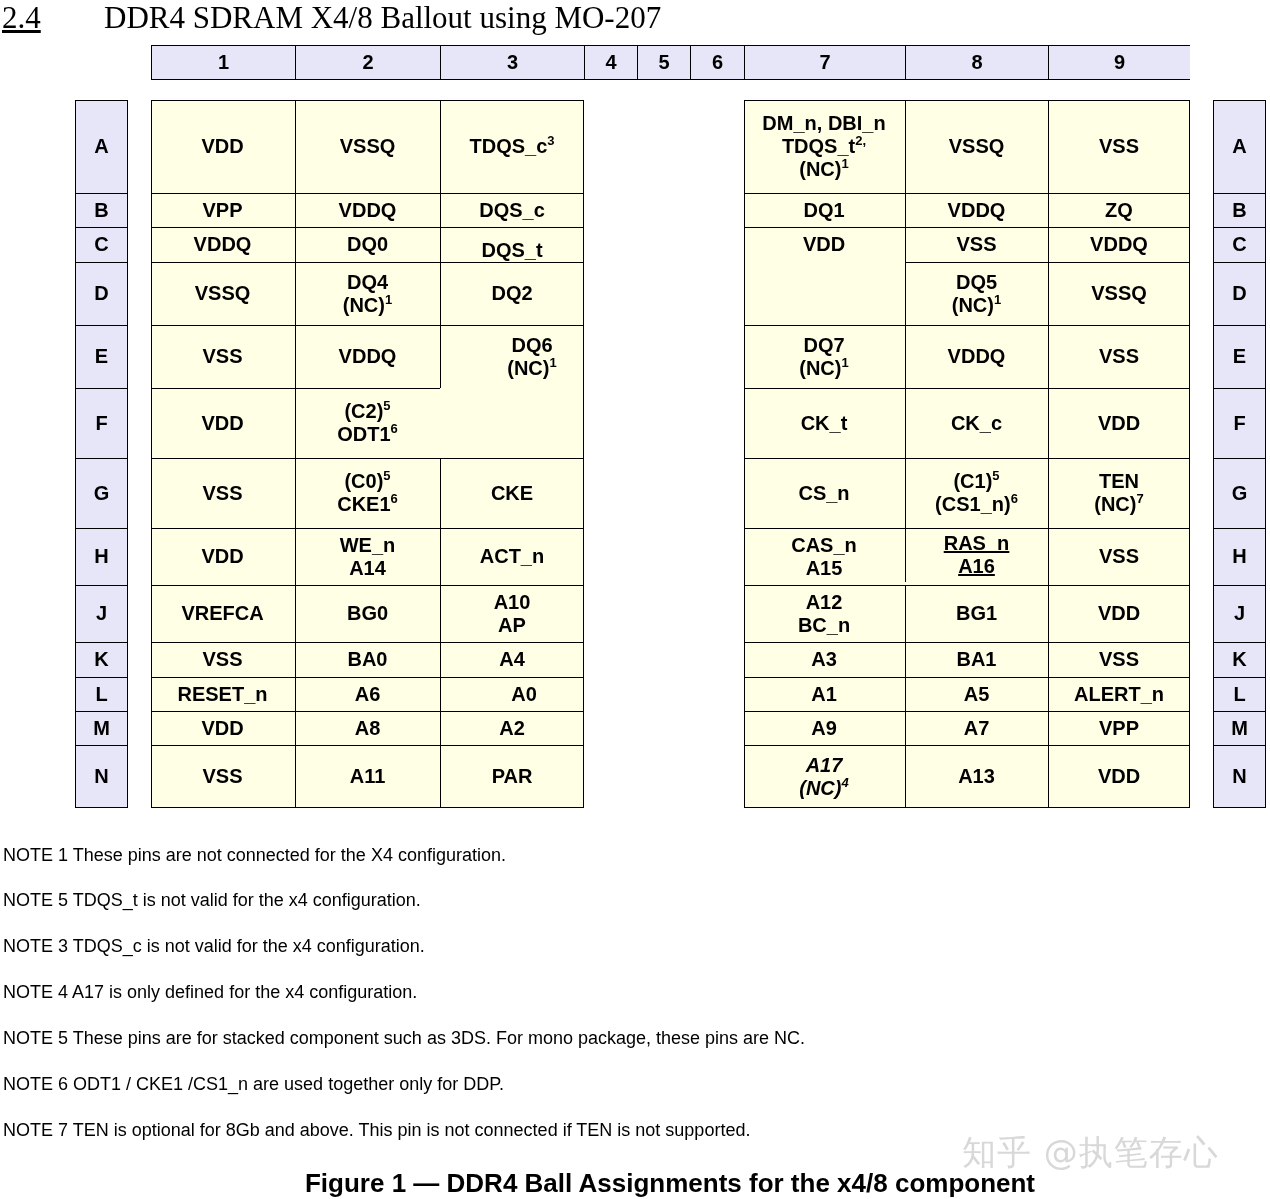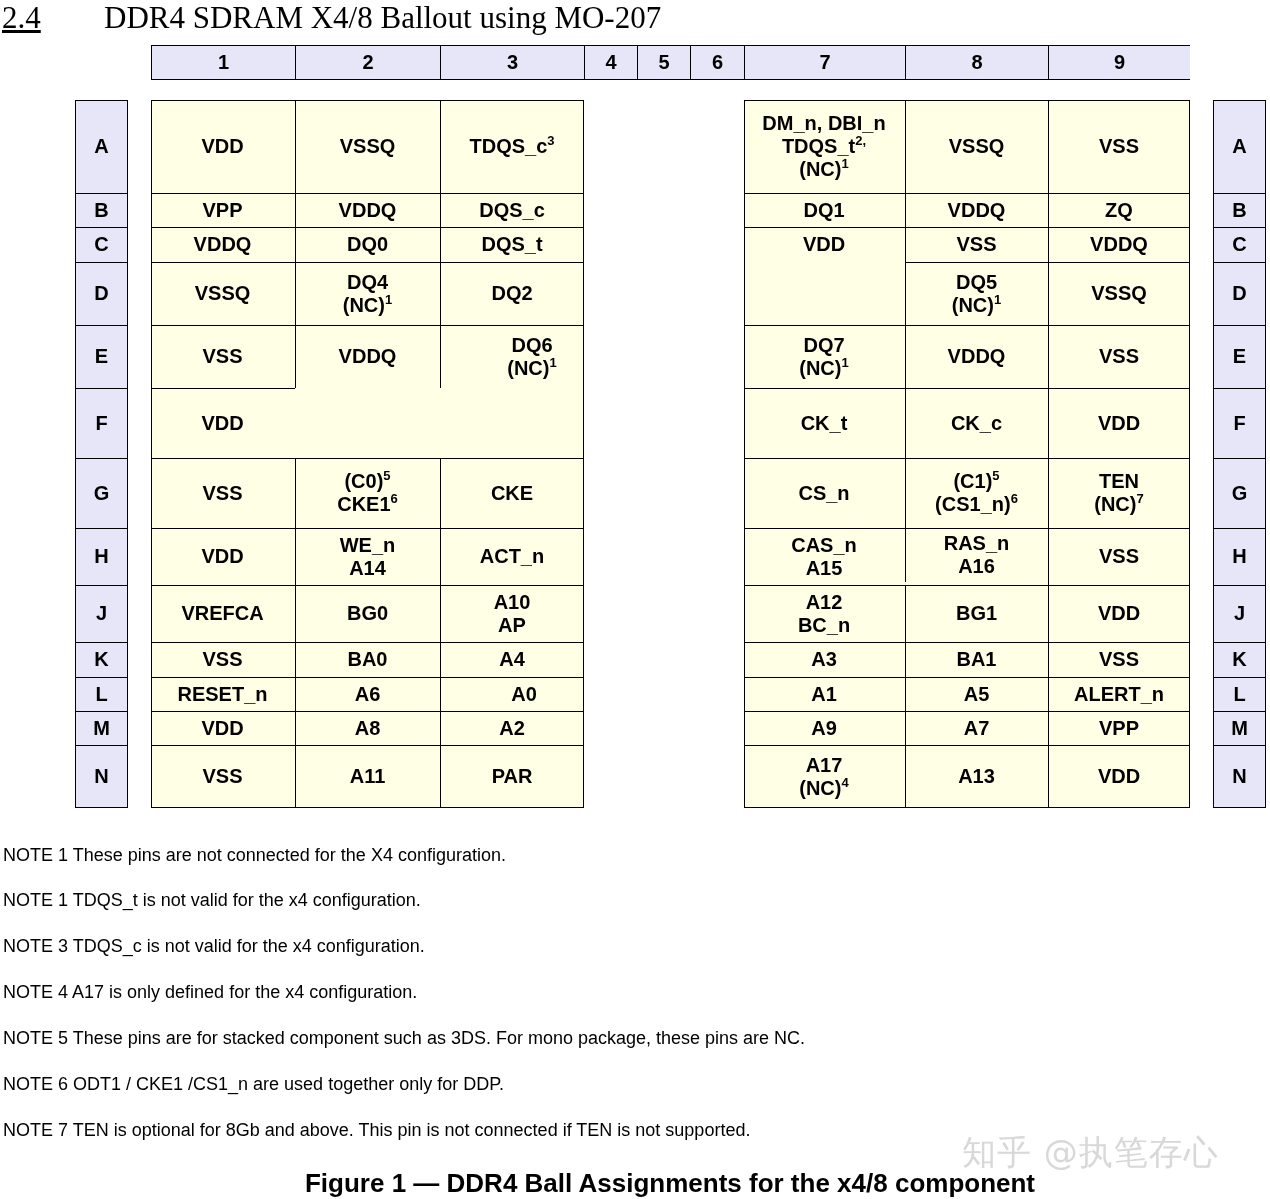"DQS_t" div.cell { justify-content: none -> flex-end }
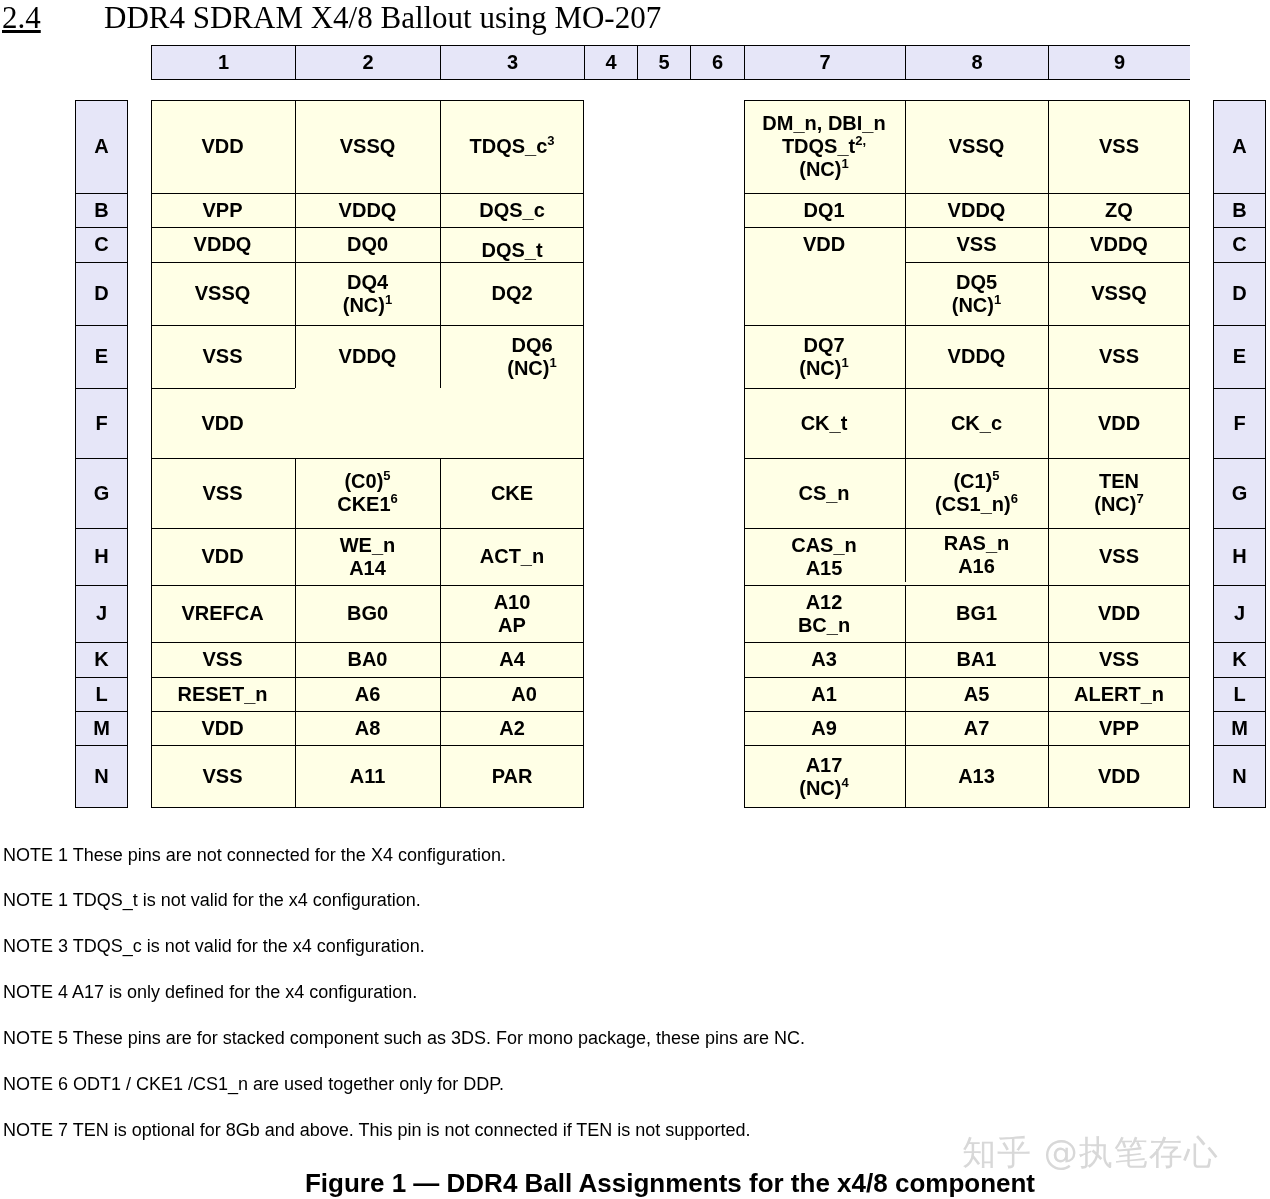"(C2)5" div.cell { html: none -> <div> <div>(C2)<sup>5</sup></div> <div>ODT1<sup>6</sup></div> </div> }
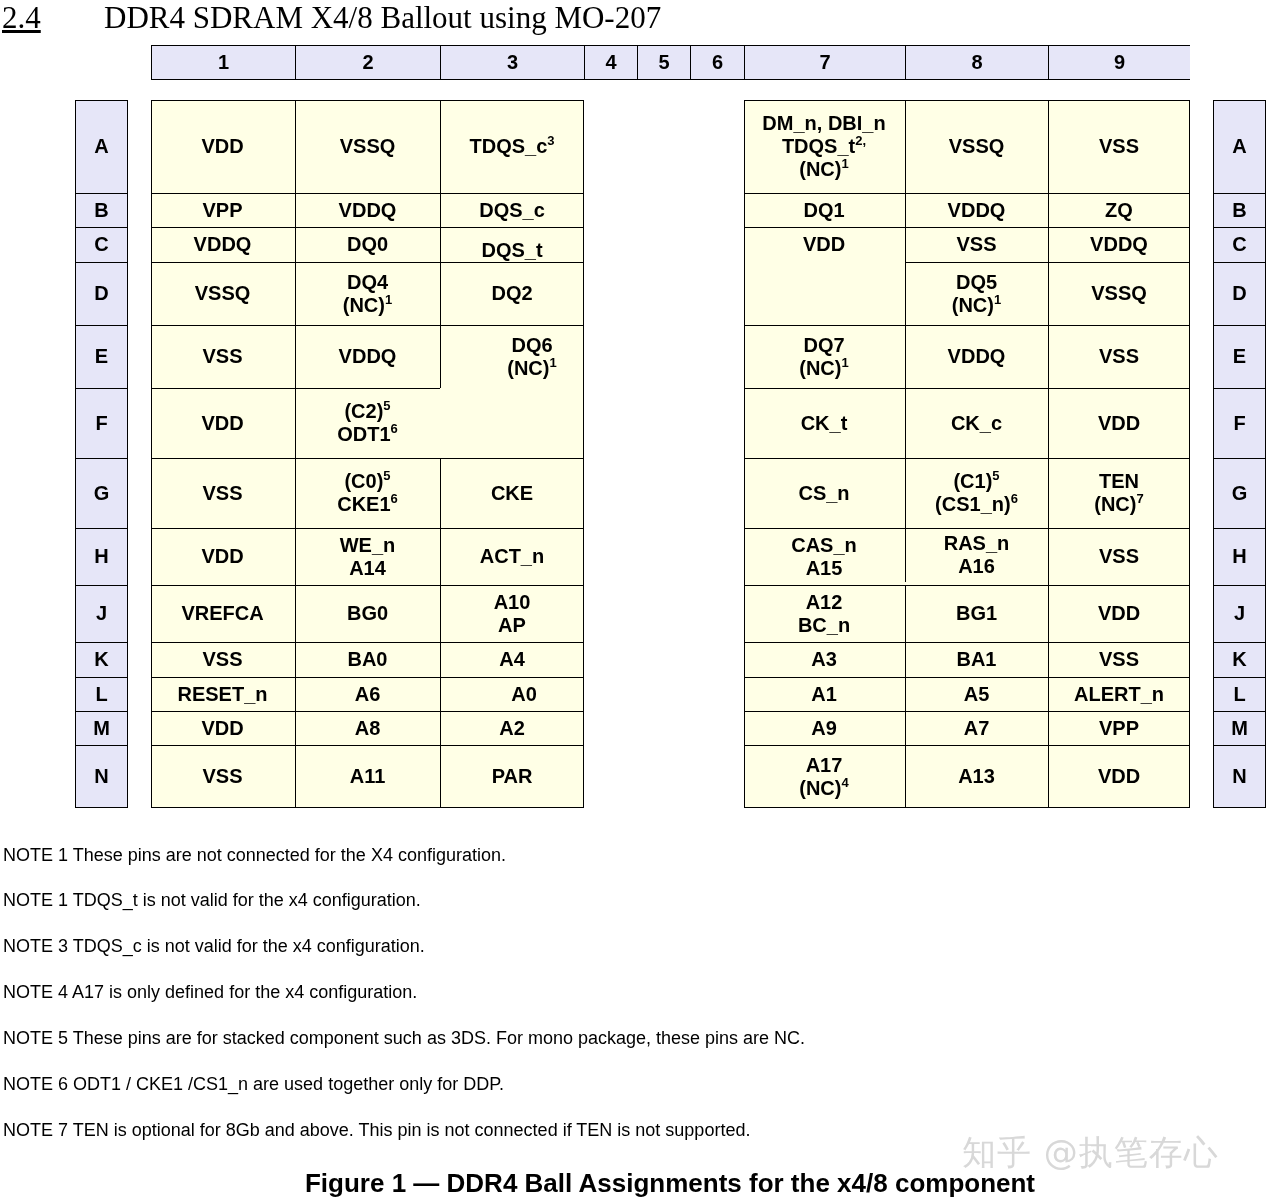"RAS_n" div.cell { text-decoration: none -> underline }
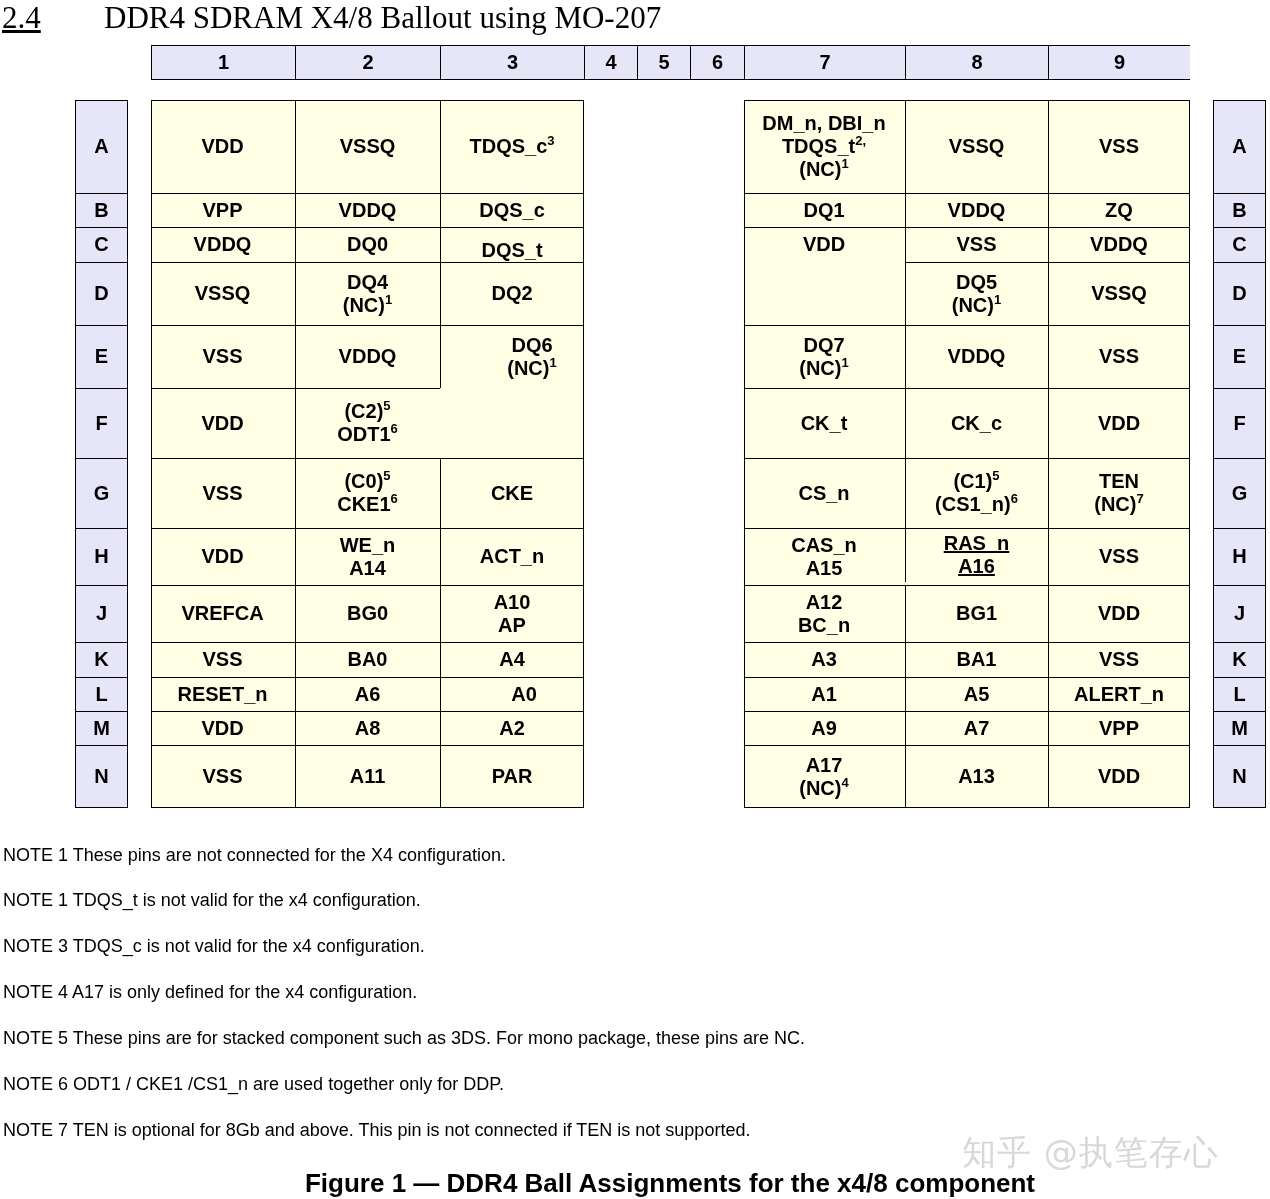"A17" div.cell { font-style: none -> italic }
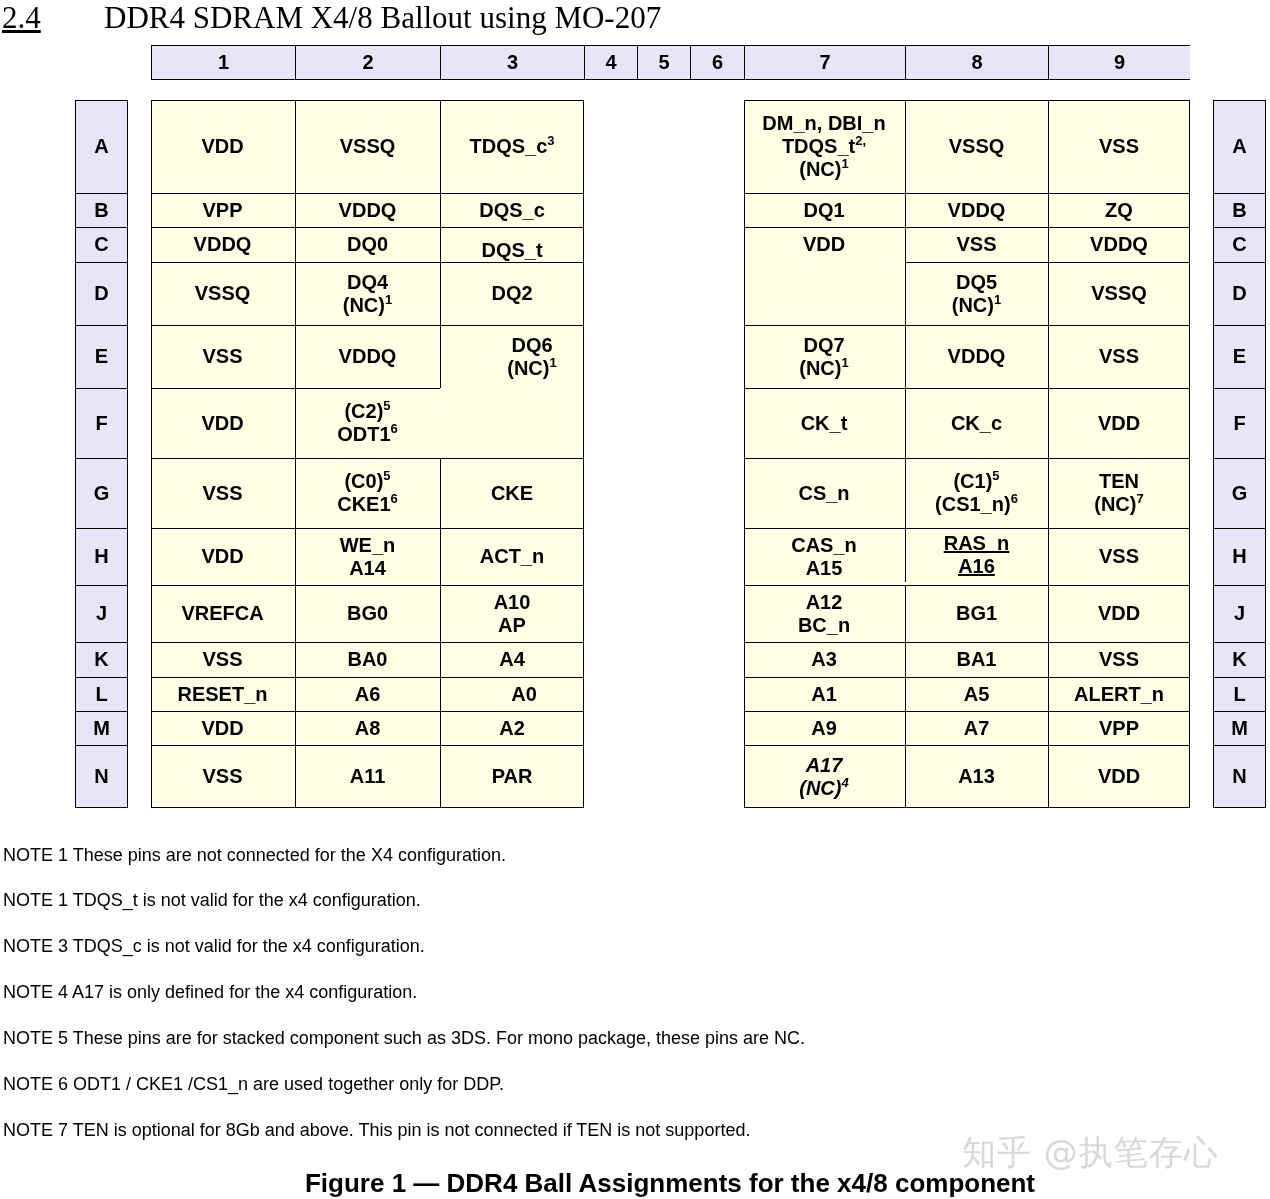"NOTE 1 TDQS_t is not" div.note { text: 1 -> 5 }
